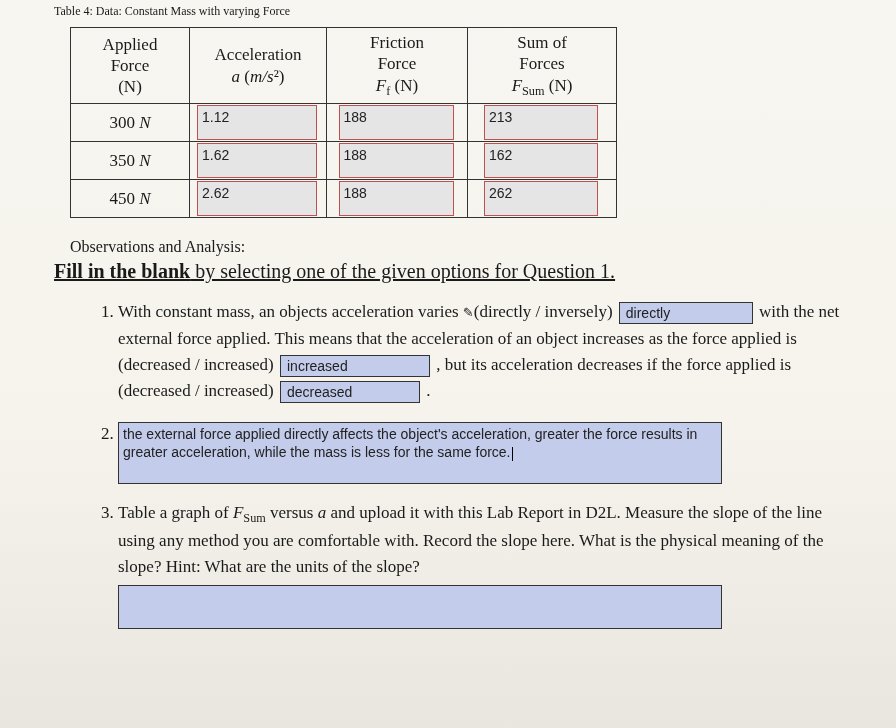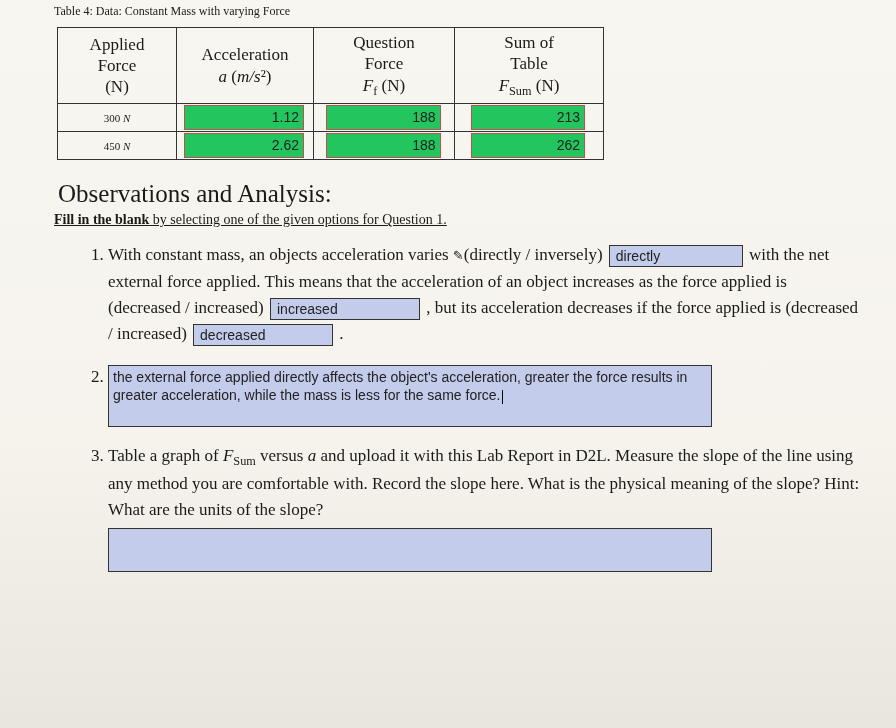"Applied" table.data { margin-left: 3px -> 16px }
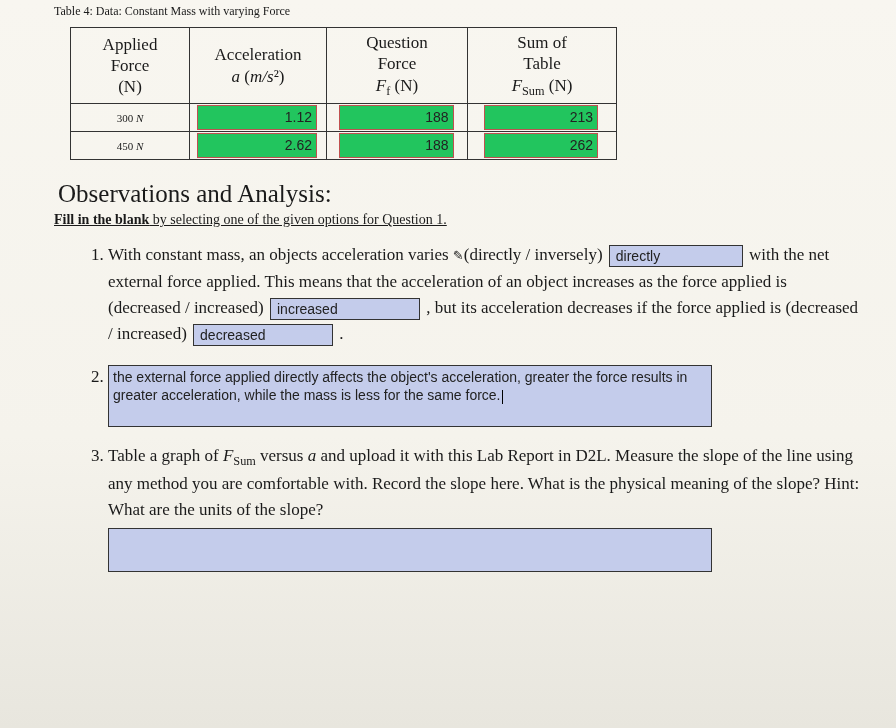"Question" span { text: Question -> Friction }
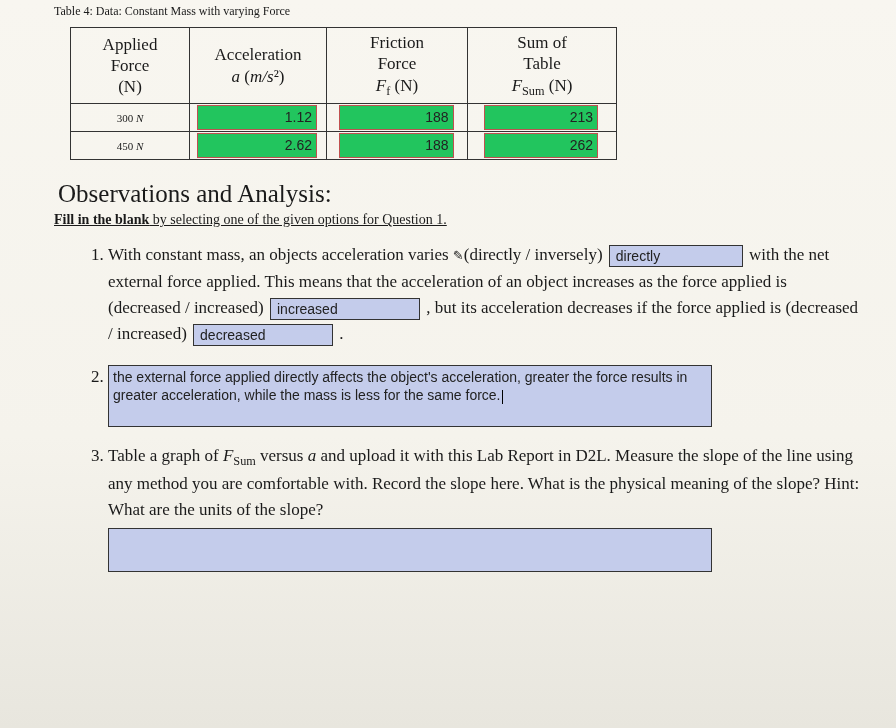"Table" span { text: Table -> Forces }
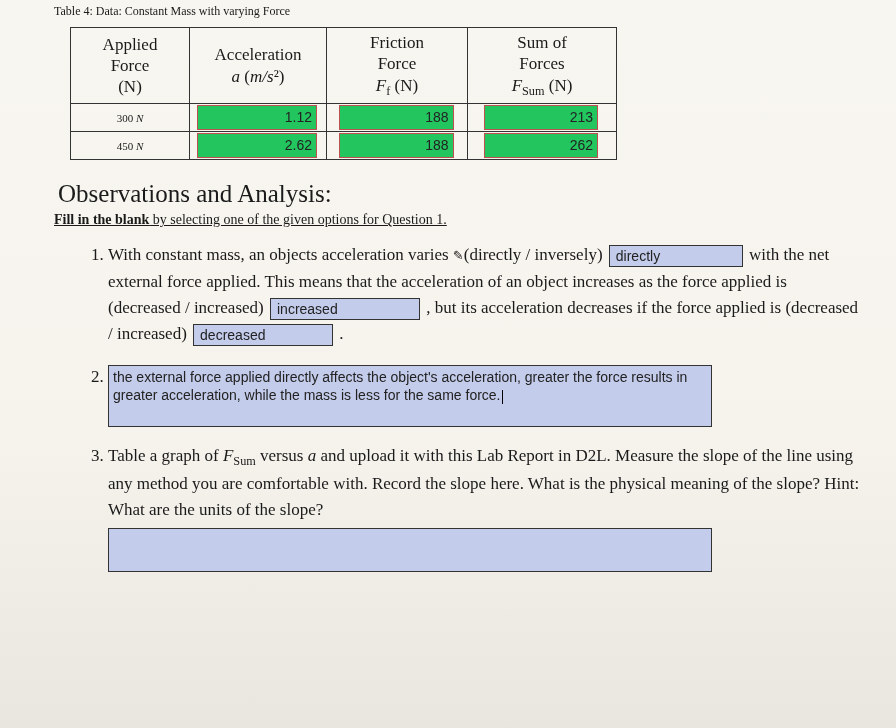"300 N" table.data td.applied { font-size: 11px -> 17px }
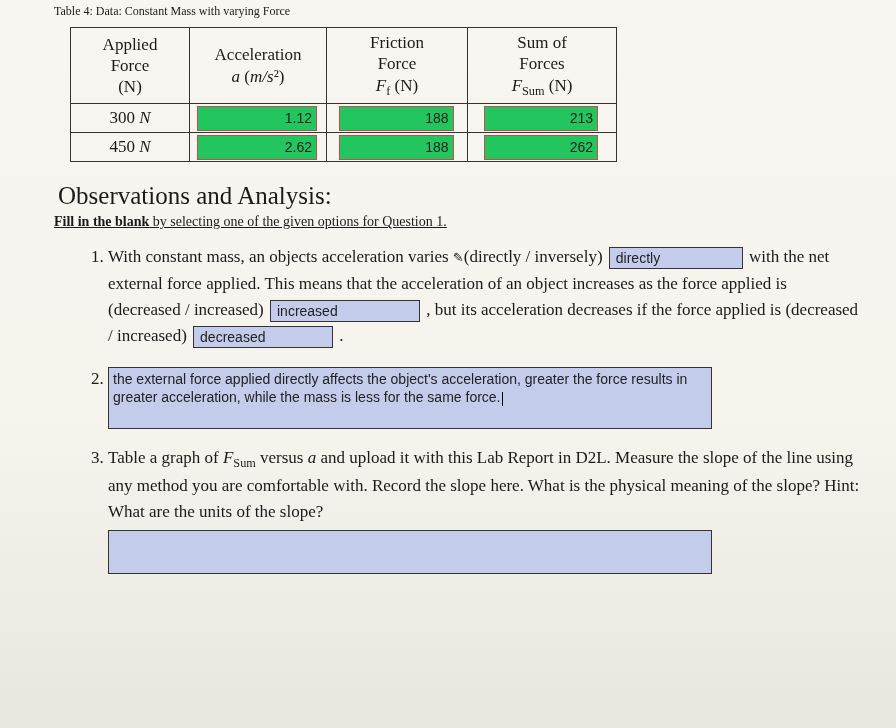"1.12" .cell-input { background: #22c55e -> #e5e5e5; height: 25px -> 35px; text-align: right -> left }
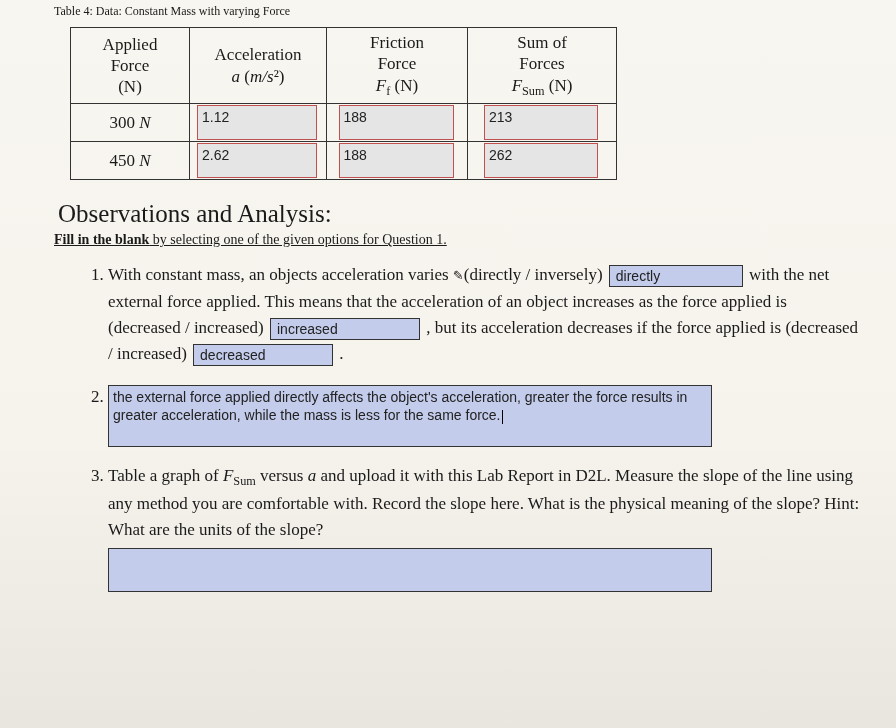"350 N" tr { html: none -> <tr> <td>350 <span>N</span></td> <td><span>1.62</span></td> <td><span>188</span></td> <td><span>162</span></td> </tr> }
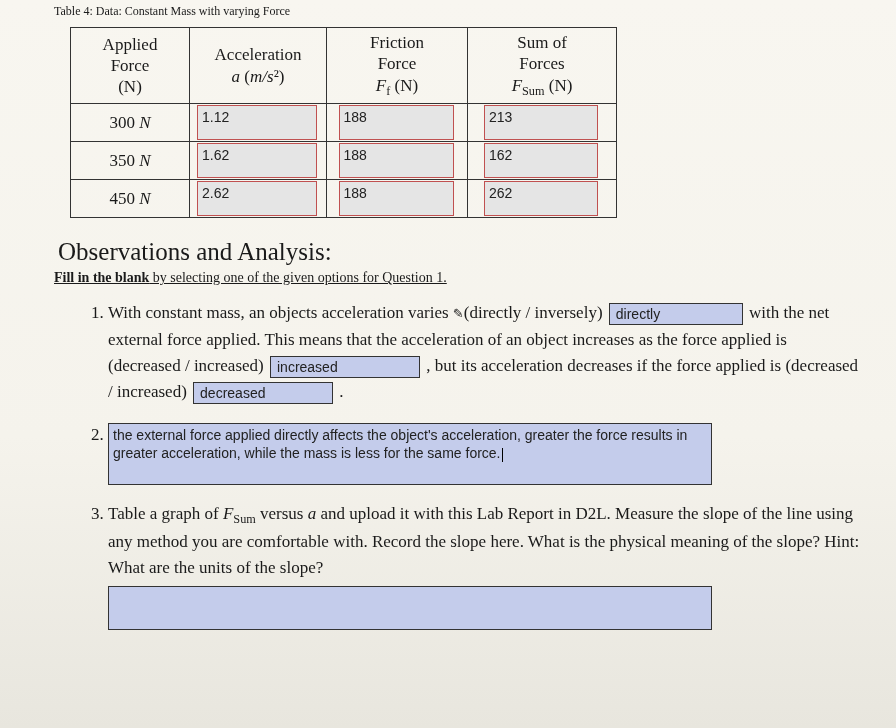"Observations and Analysis:" .section-title { font-size: 25px -> 16px; margin: 6px 0 4px 4px -> 6px 0 4px 16px }
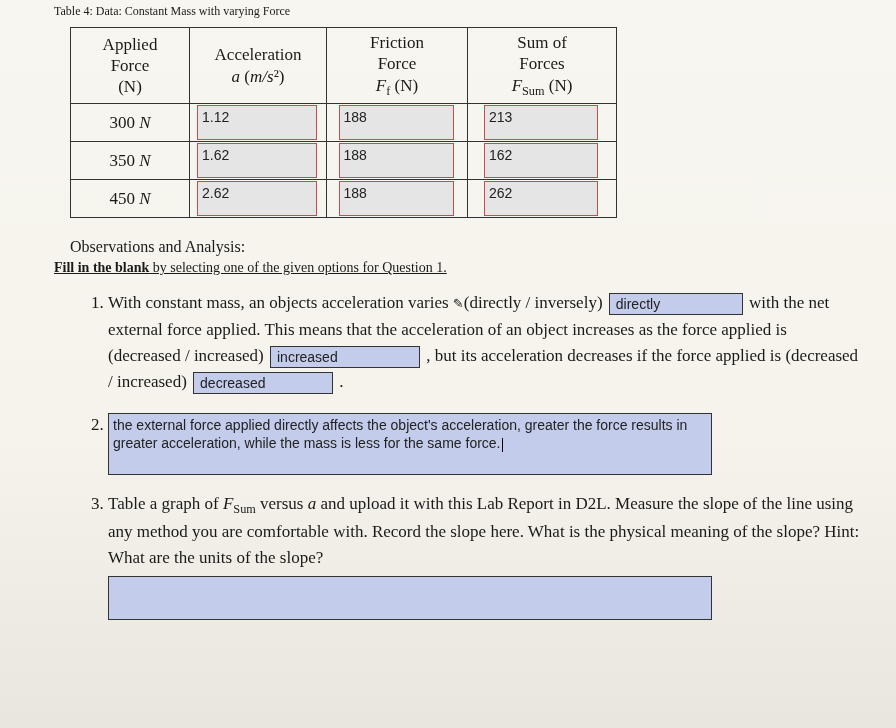"Fill in the blank by" .instruction { font-size: 14px -> 20px }
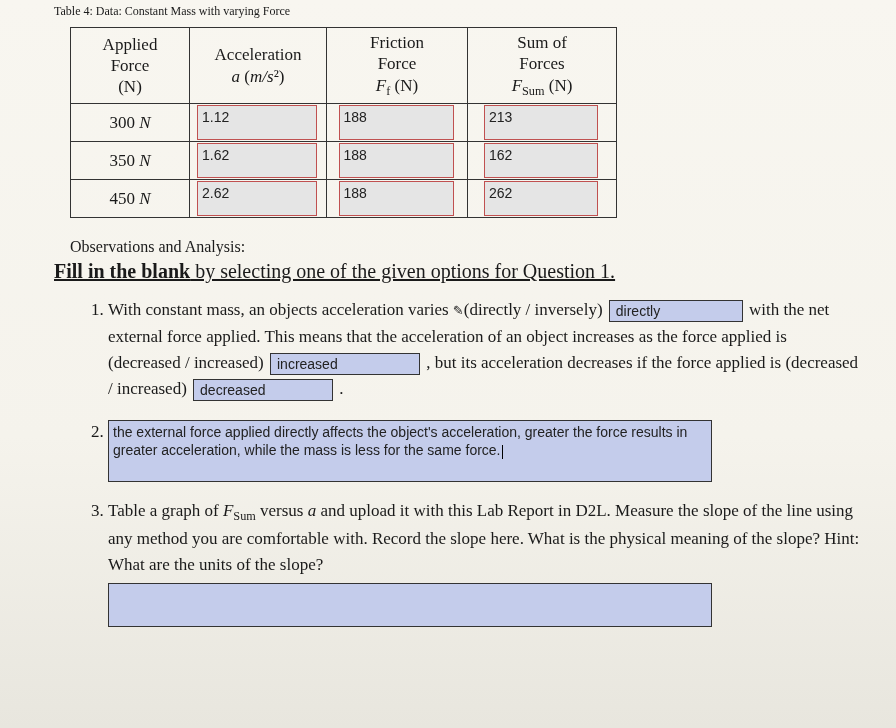"With constant mass, an objects" ol.qlist { margin: 6px -> 16px }
